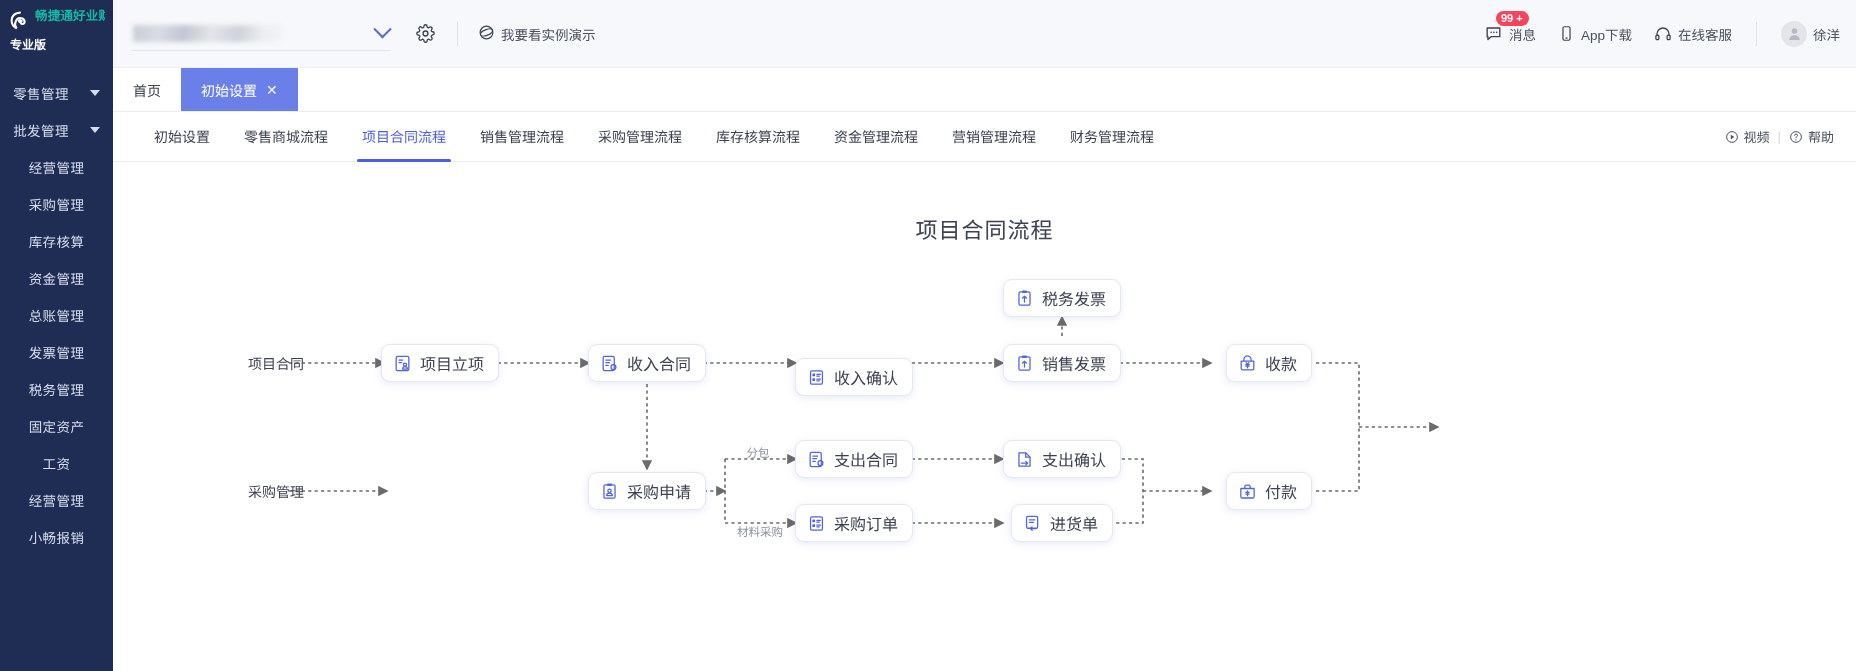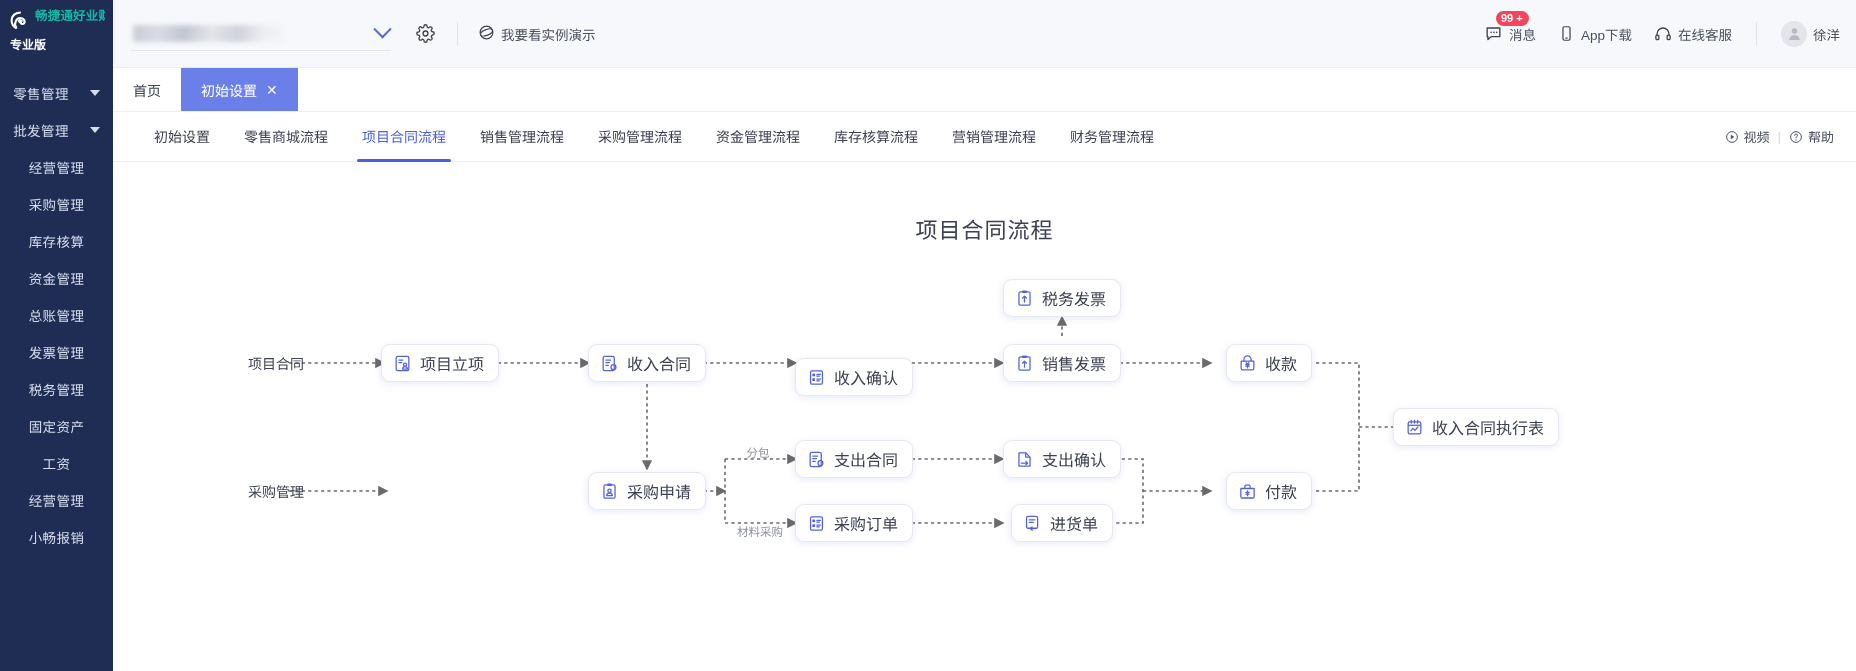"资金管理流程" div.stab { order: before "库存核算流程" -> after "库存核算流程" }
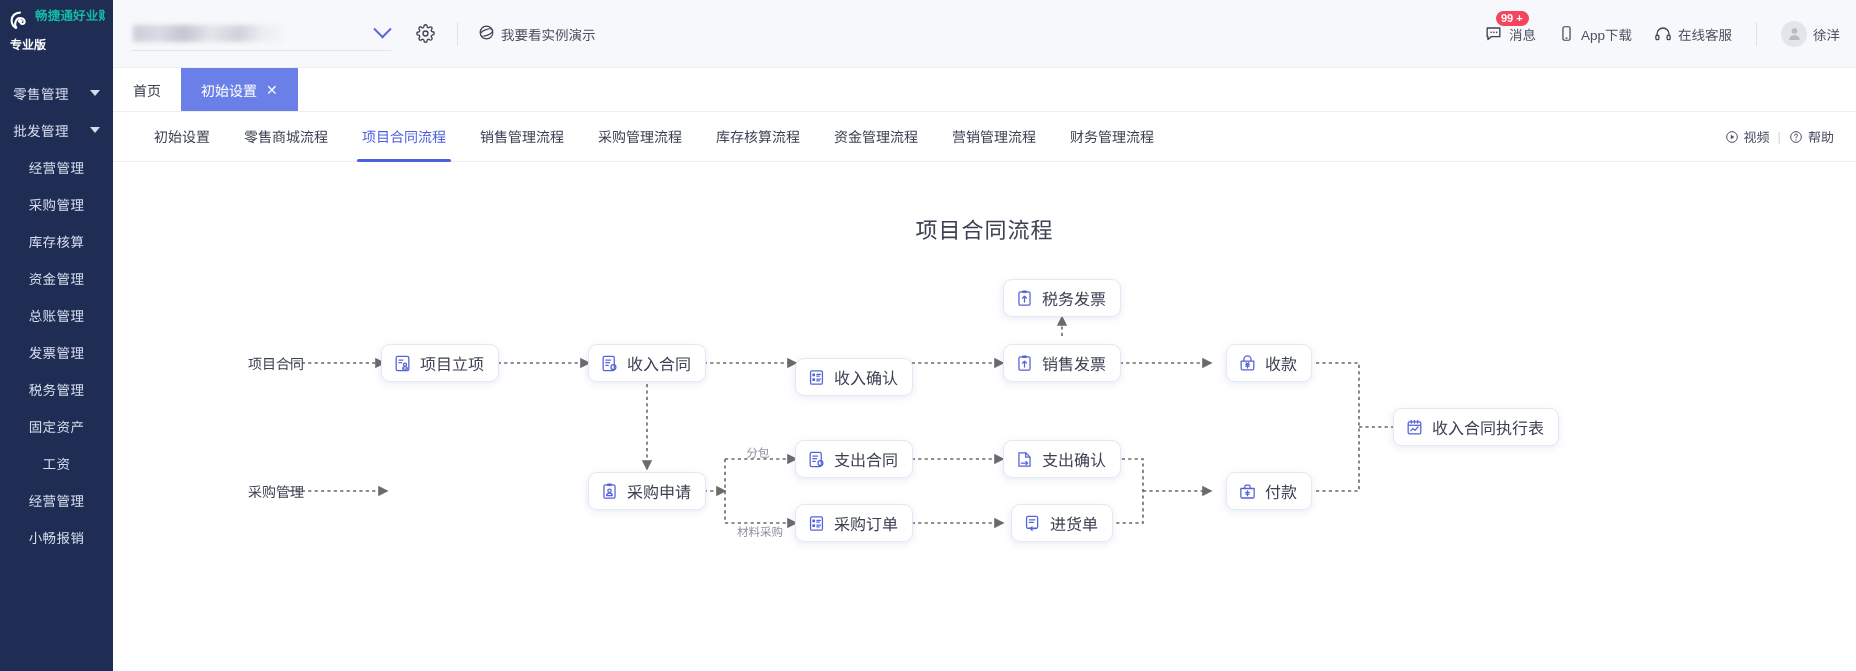"收入合同执行表" div.node { html: <div> <svg> <rect></rect> <line></line> <line></line> <line></line> <line></line> <path></path> </svg> <span>收入合同执行表</span> </div> -> none }
